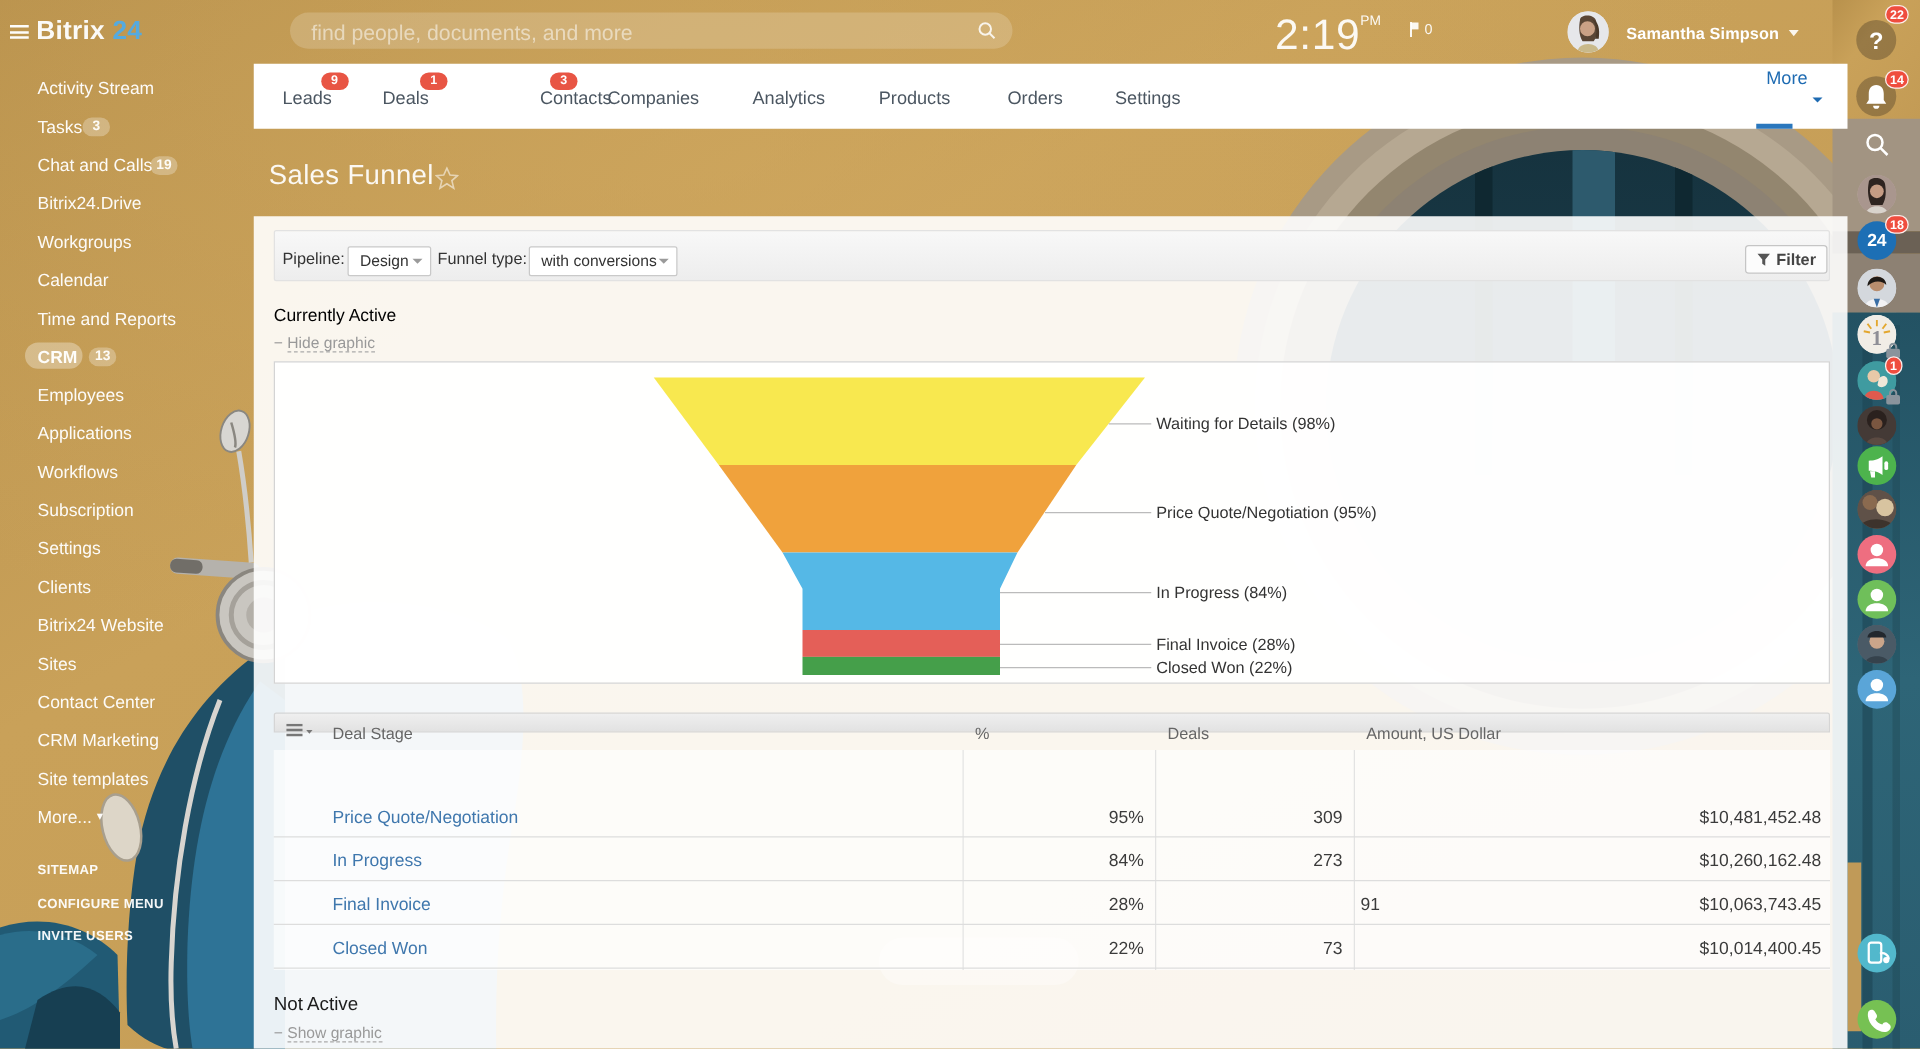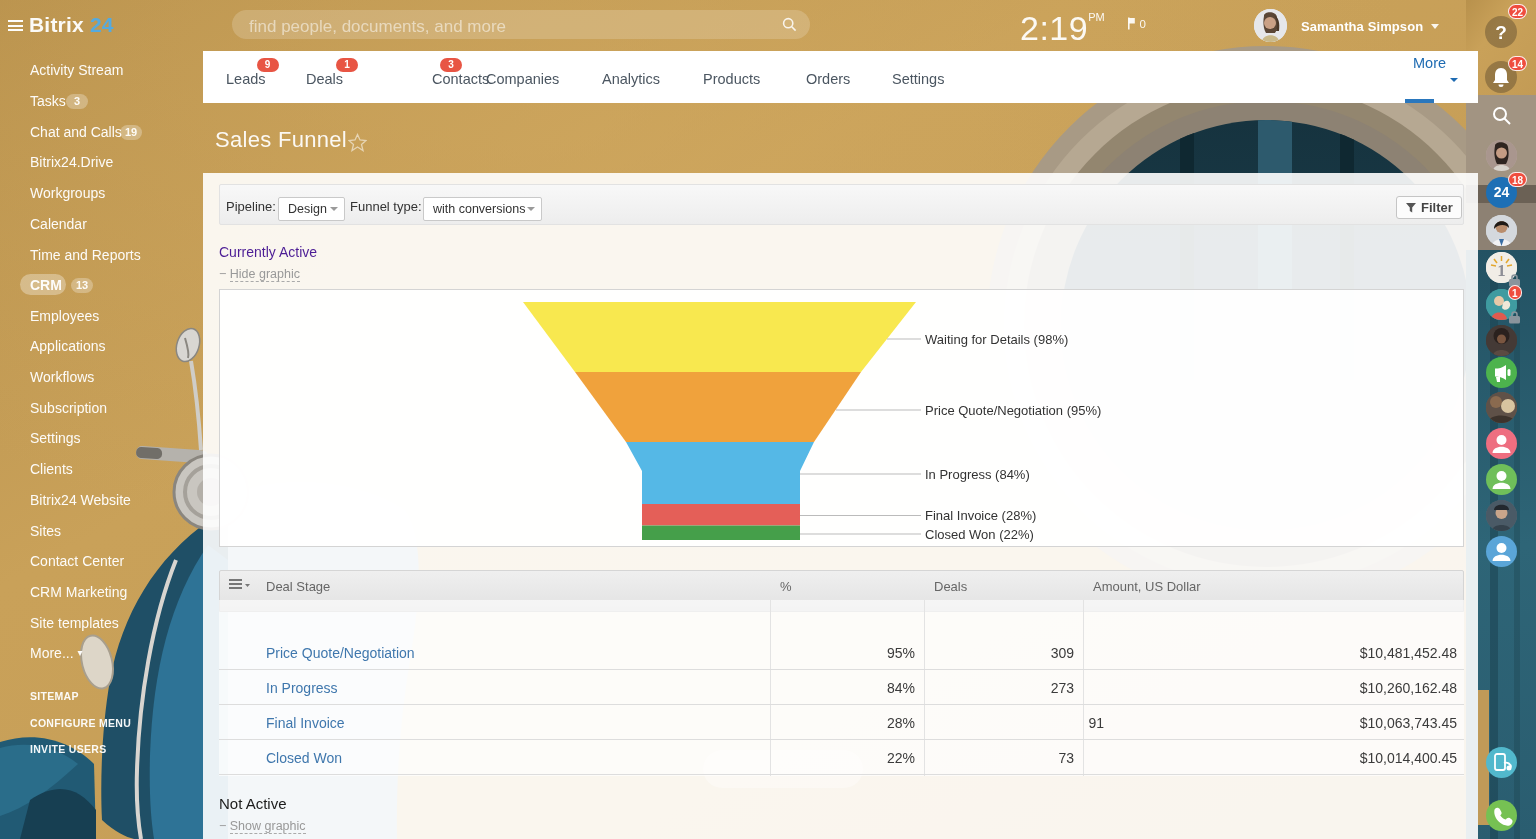"Currently Active" div.abs { color: #4c1d95 -> #000000 }
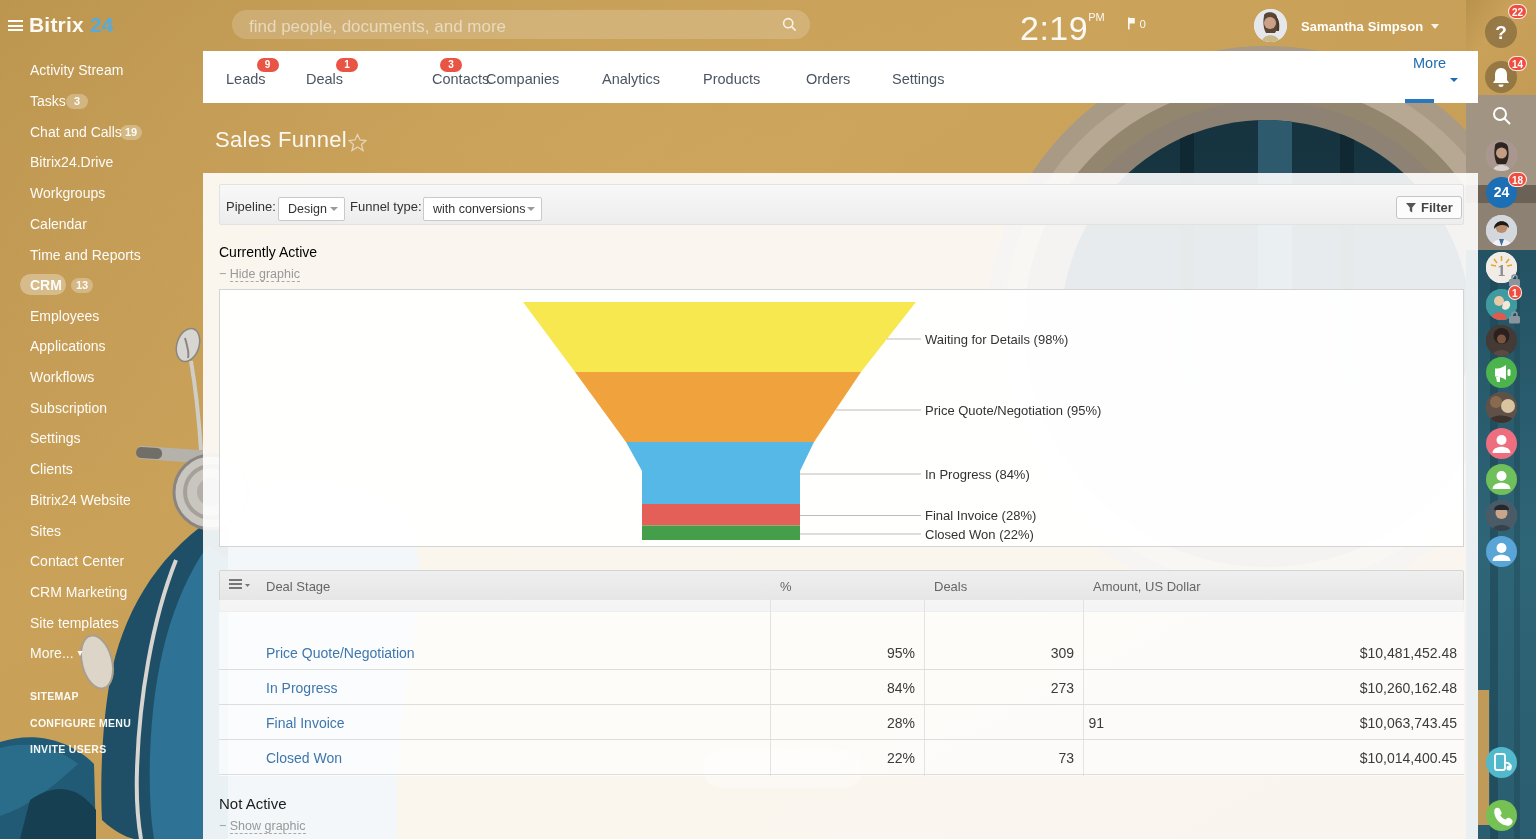"Deal Stage" div.abs { height: 42px -> 16px }
